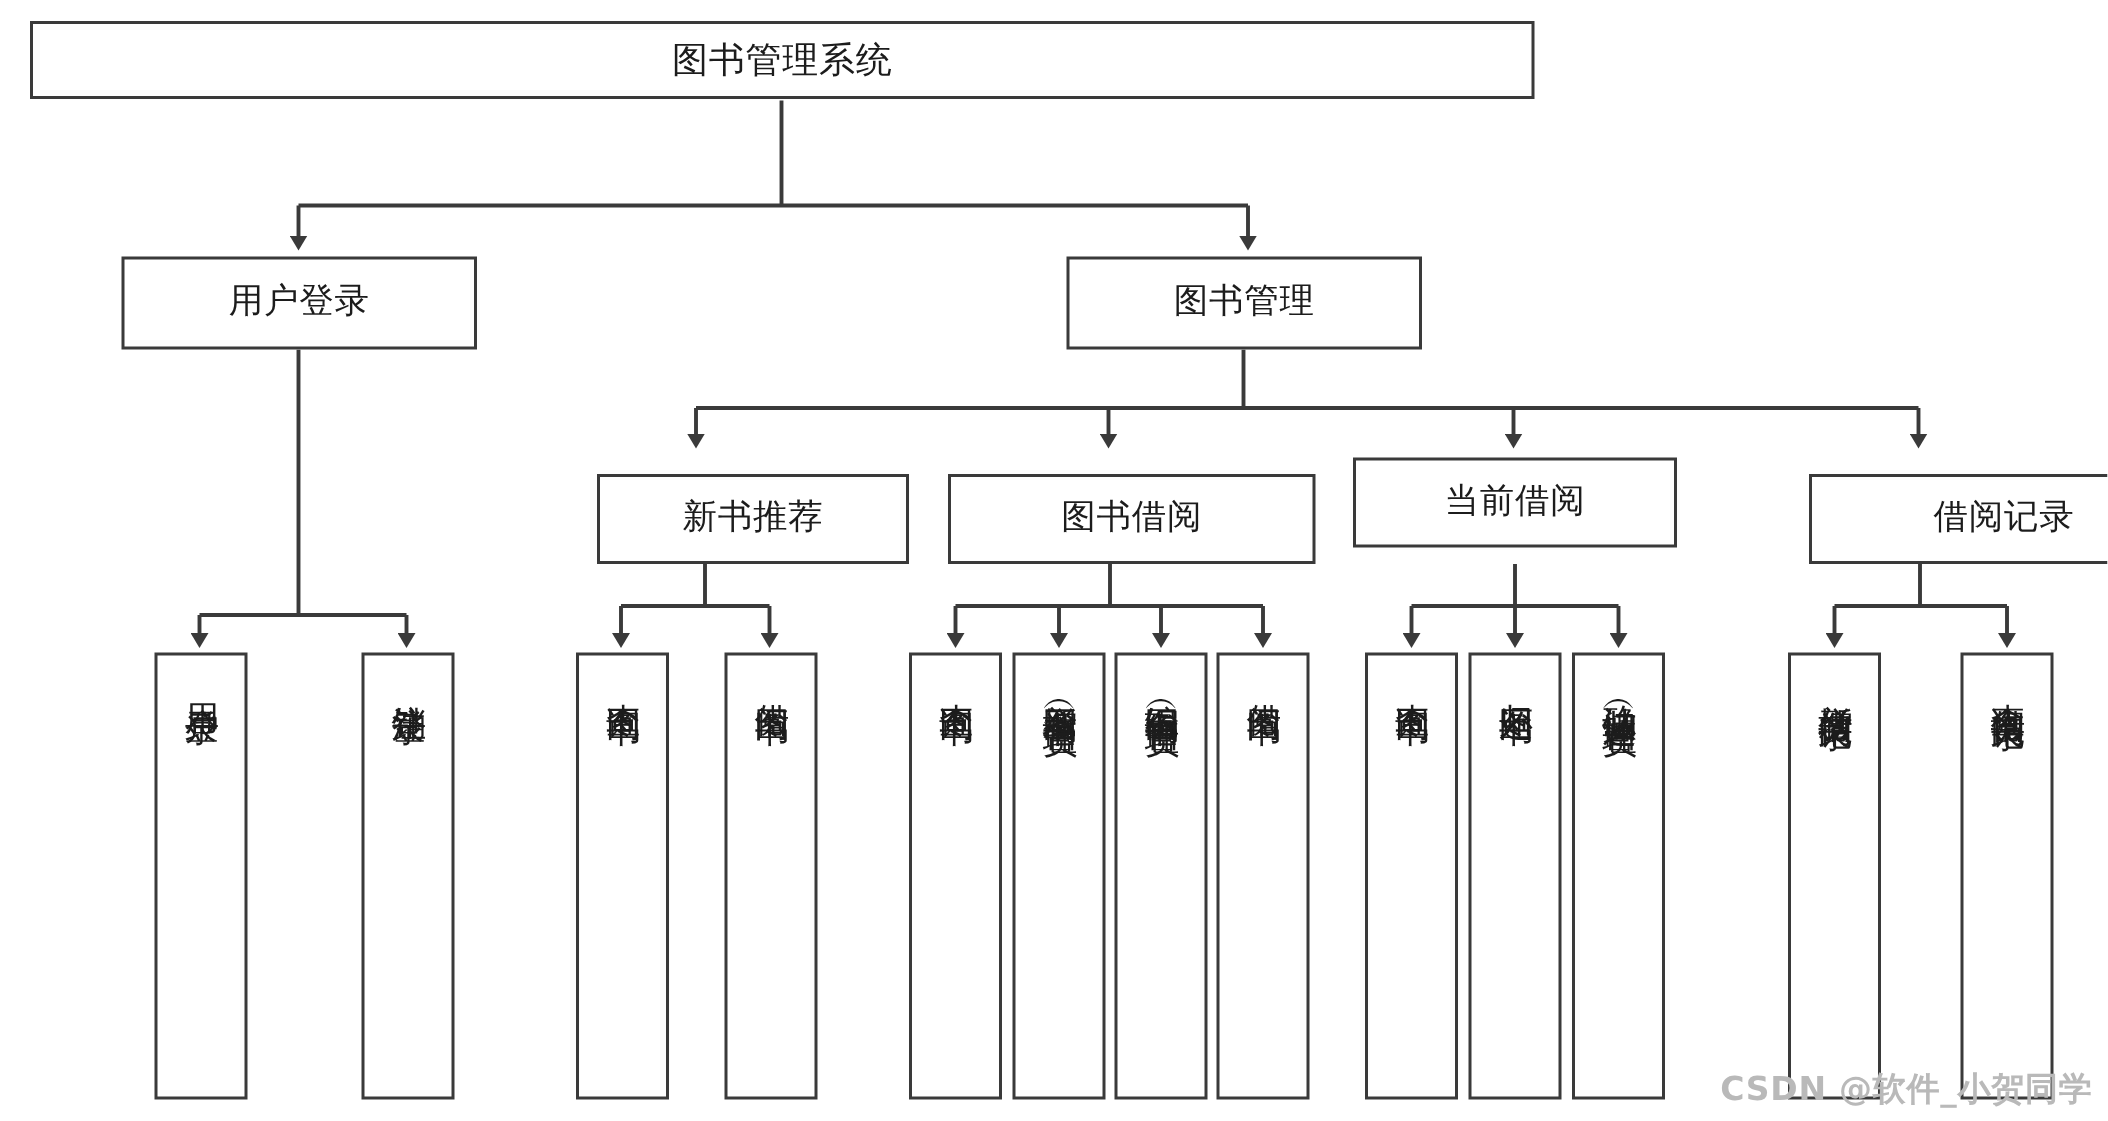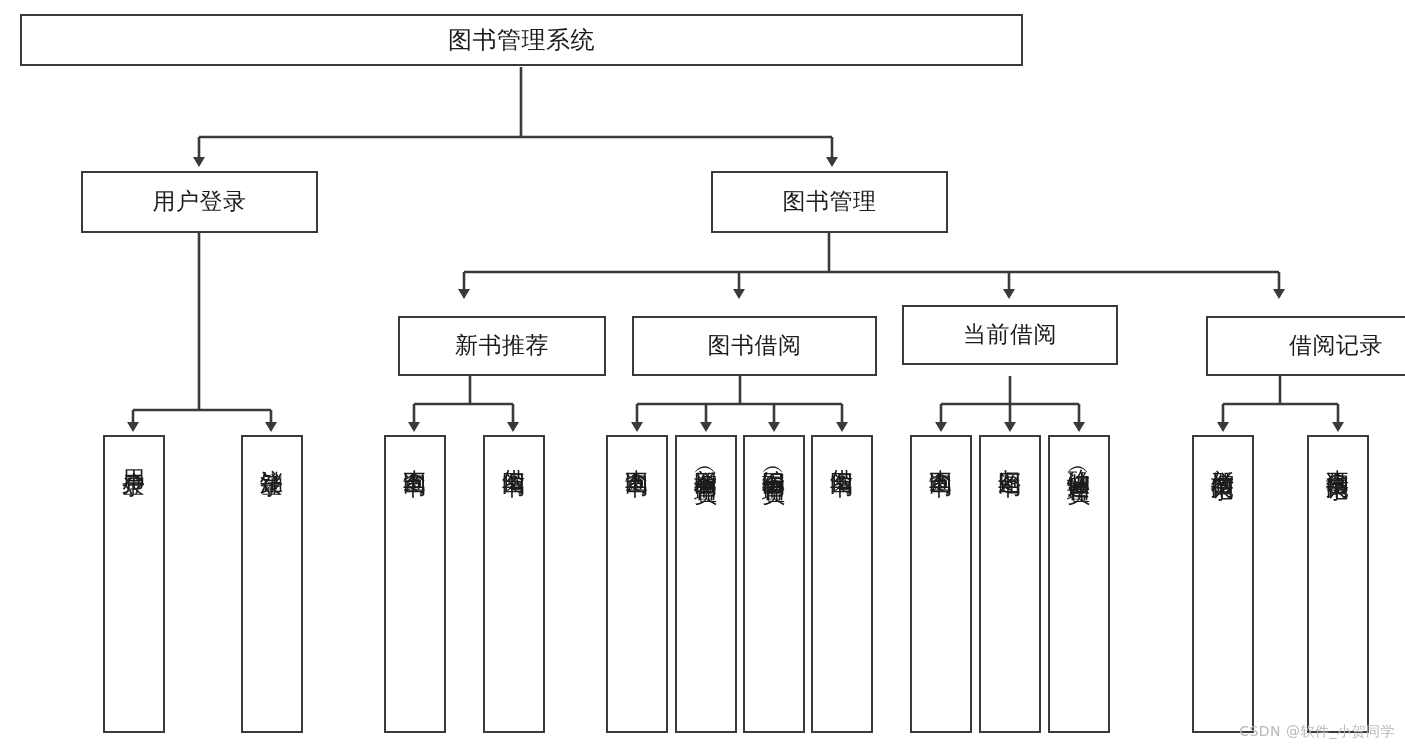"CSDN @软件_小贺同学" .watermark { font-size: 14px -> 22px; font-weight: none -> bold }
